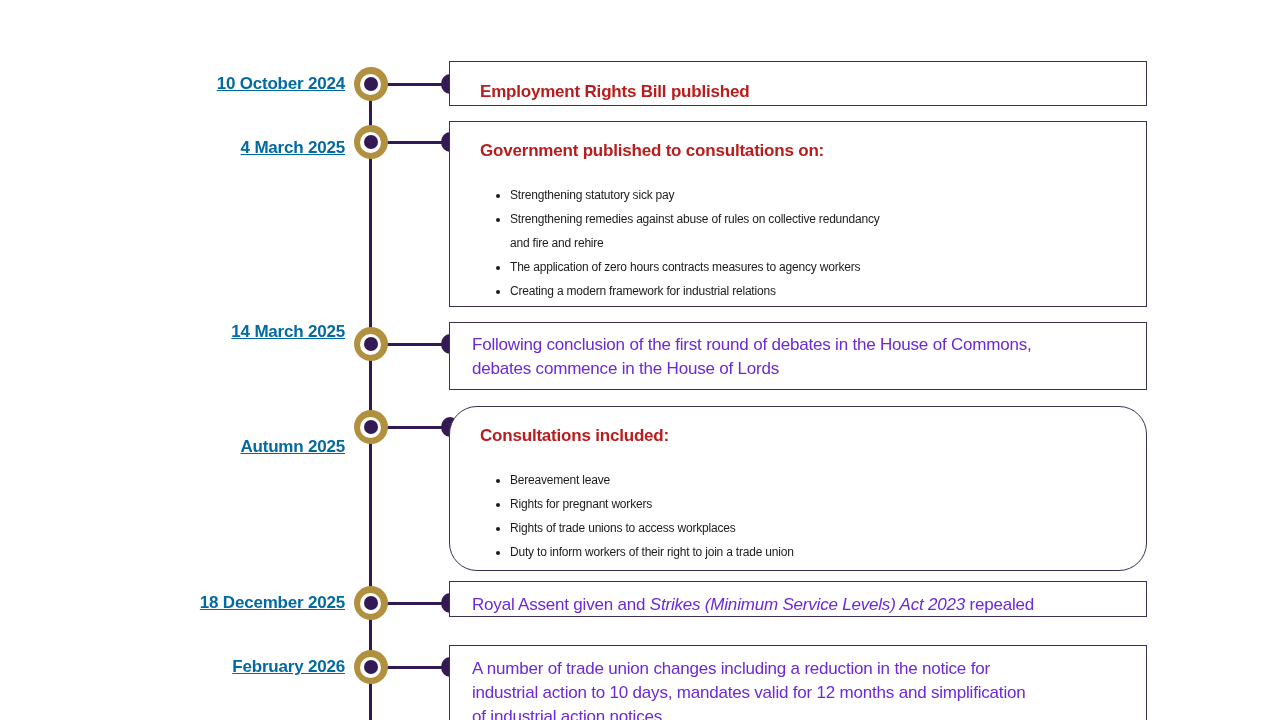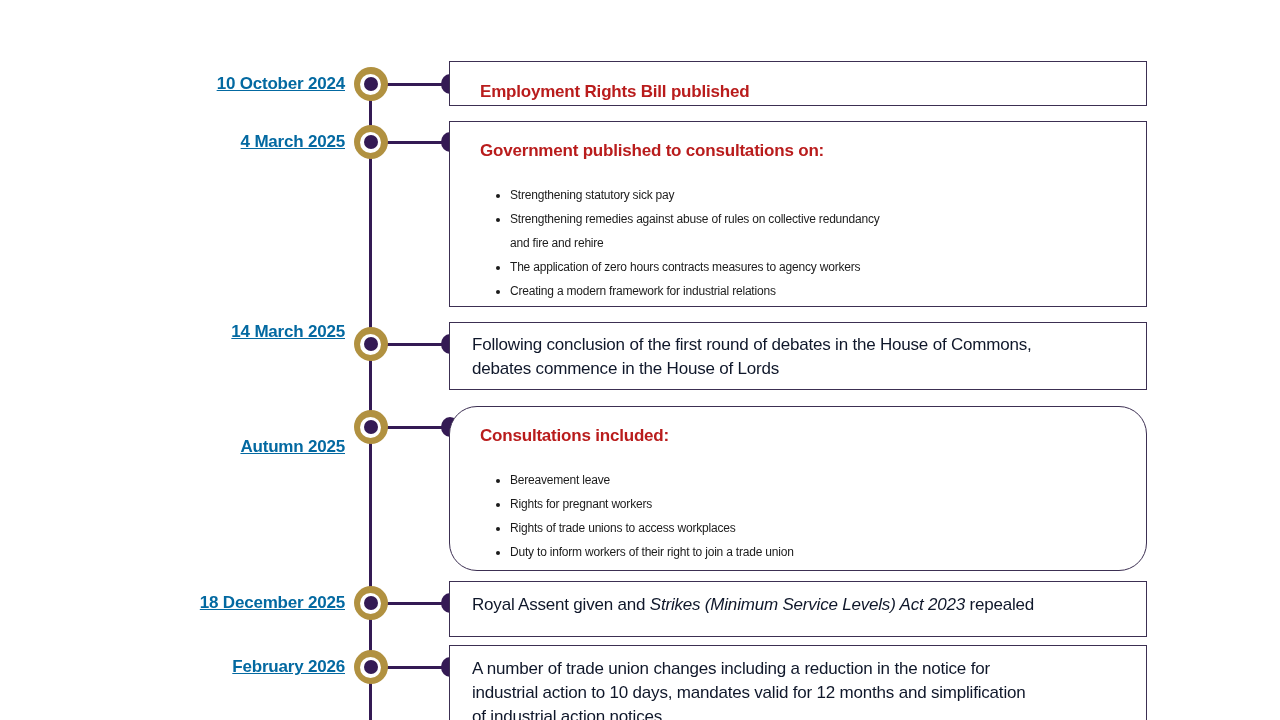"4 March 2025" div.date-label { top: 130px -> 136px }
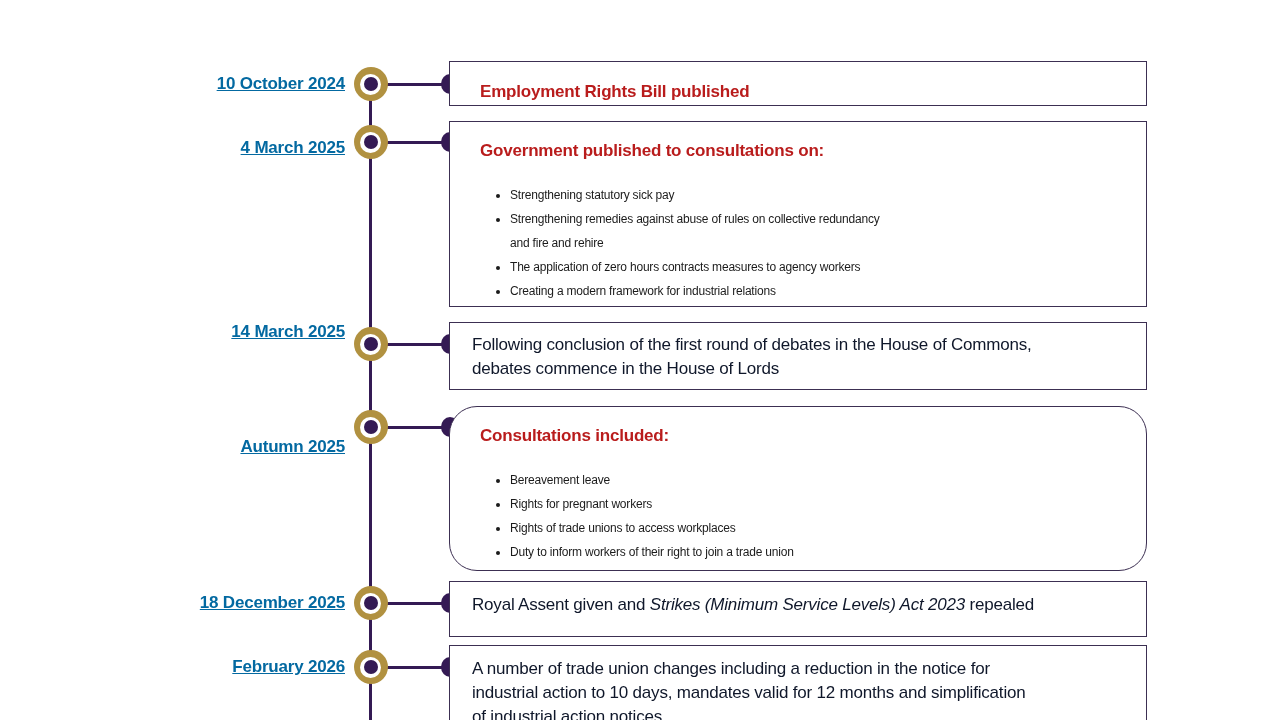"Following conclusion of the first" .event-body { color: #0f172a -> #6d28d9 }
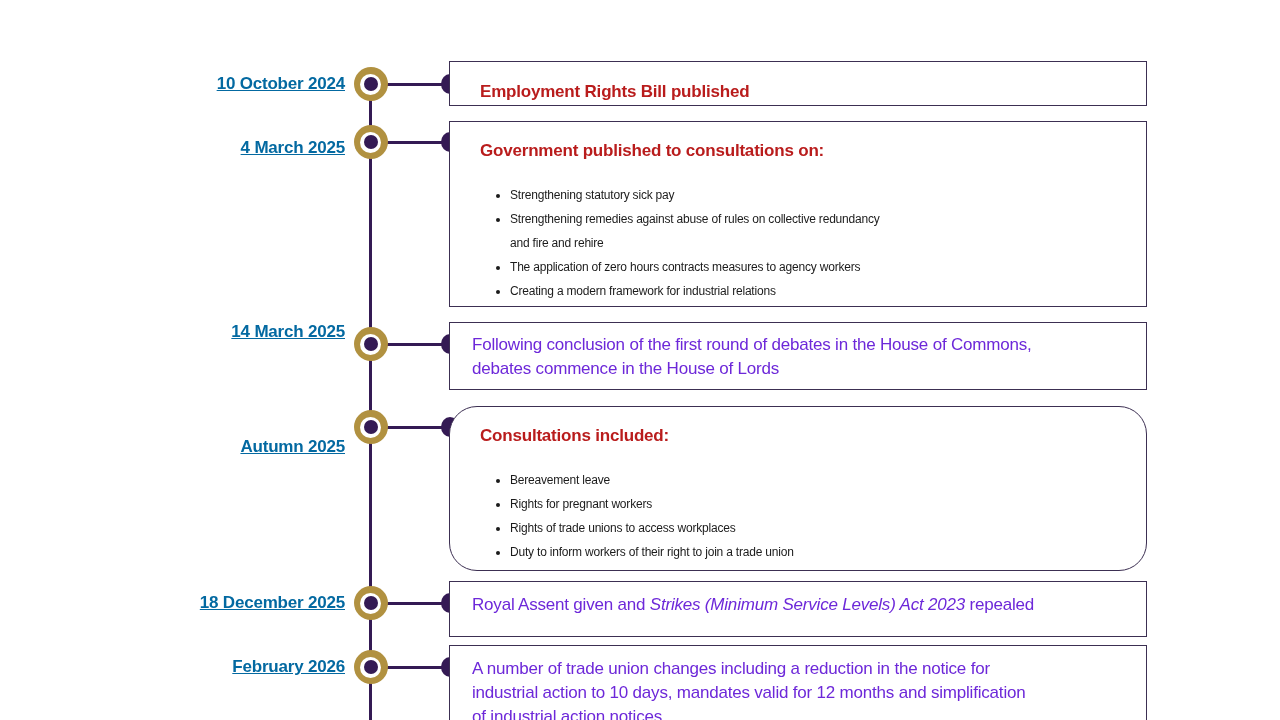"Royal Assent given and Strikes" div.event-box { height: 56px -> 36px }
